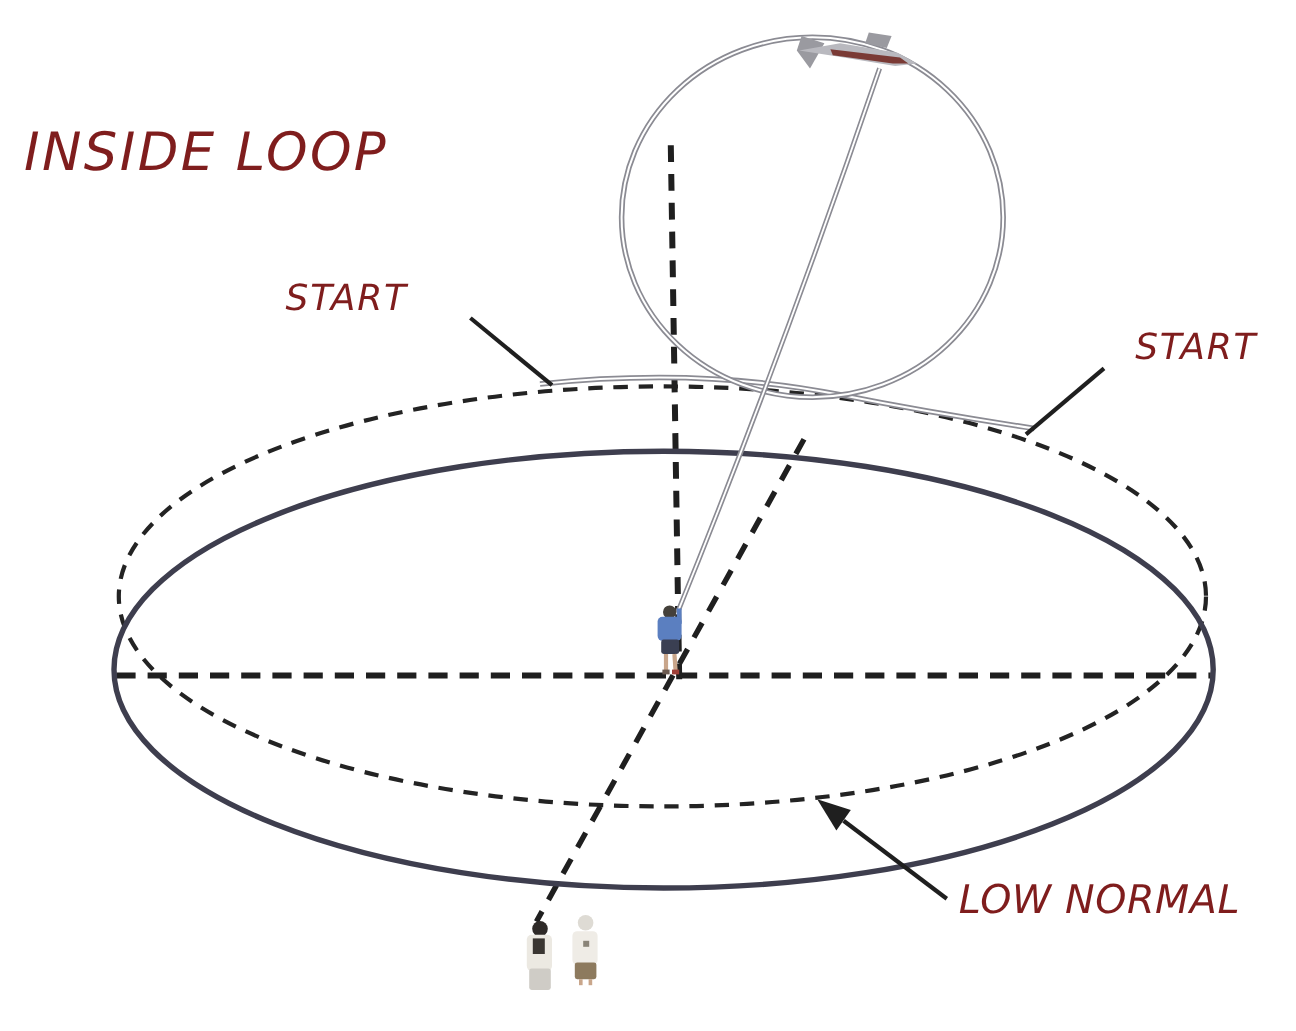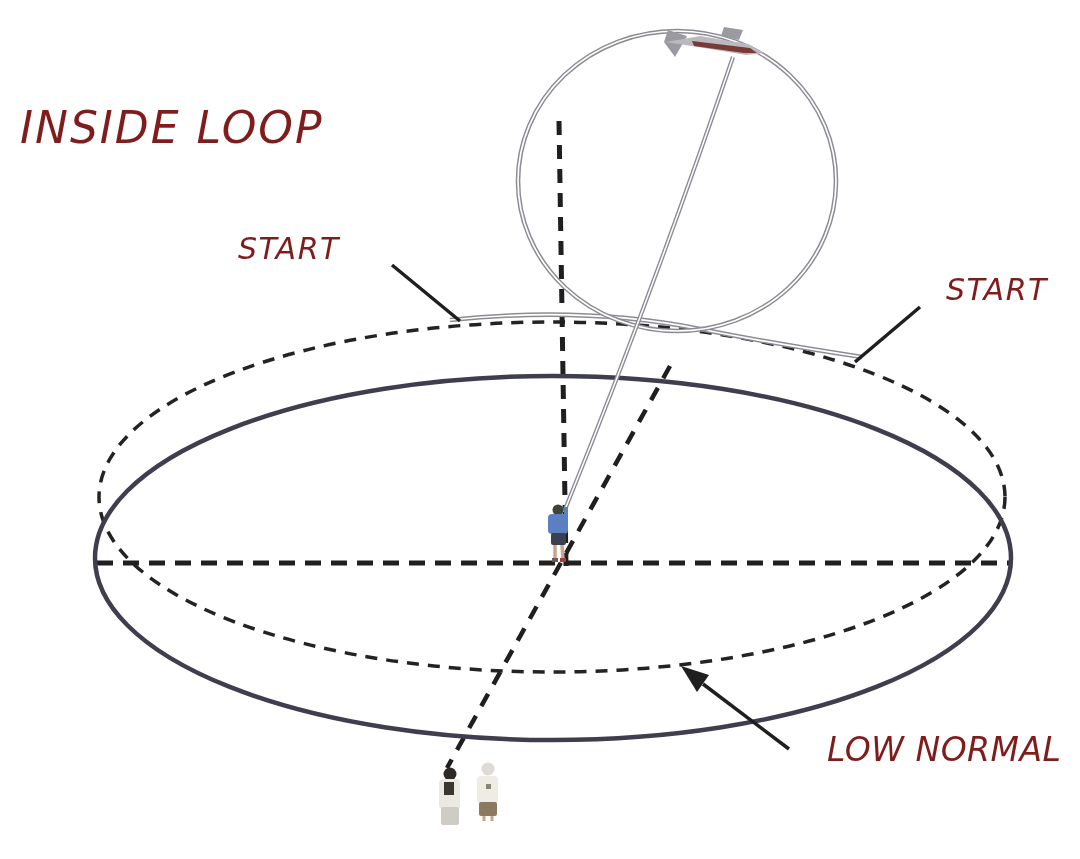"LOW NORMAL" .lbl-lownormal { margin-left: 28px -> none }
